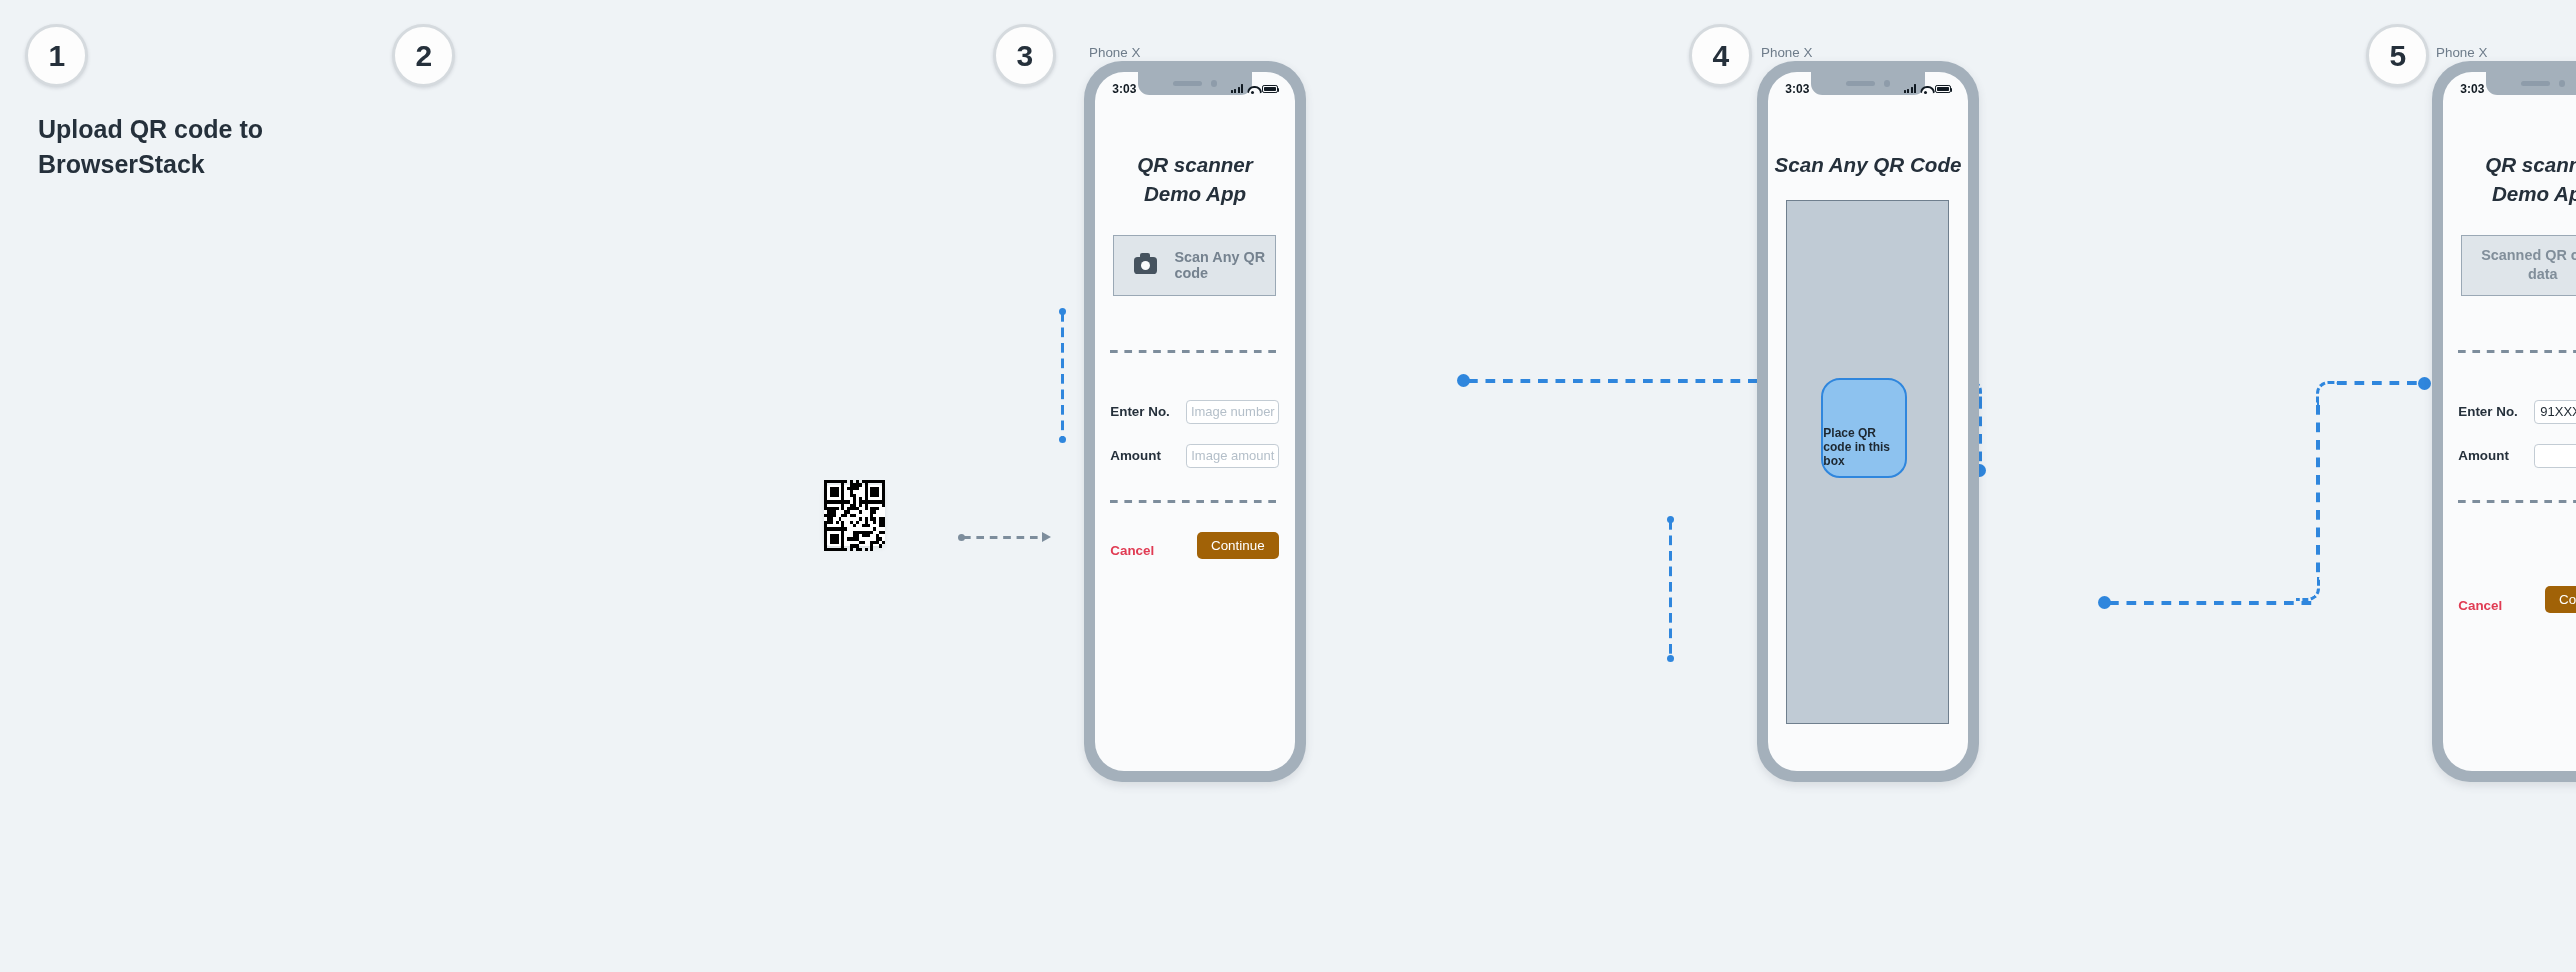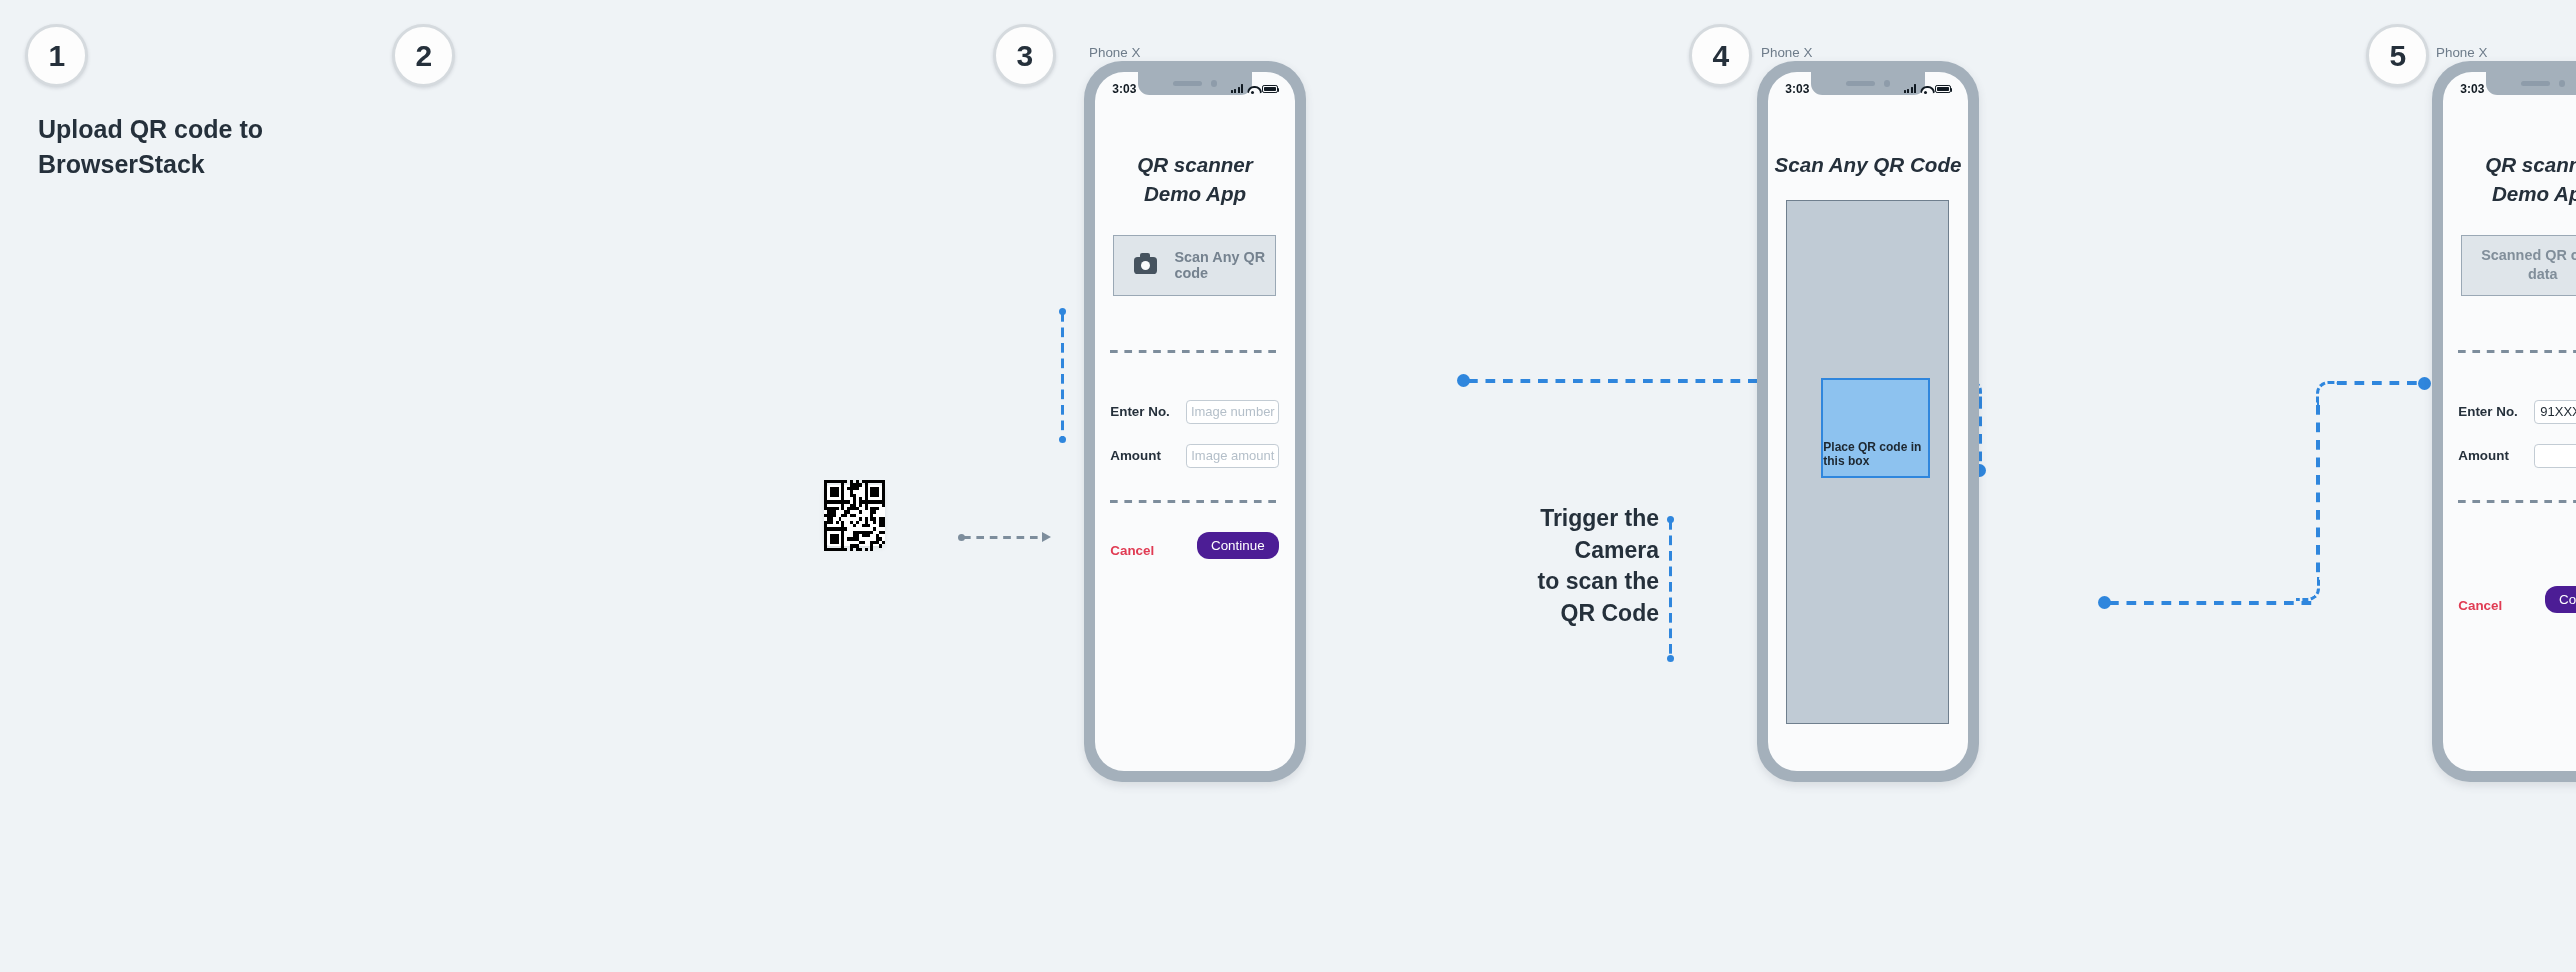"Place QR code in this" div.scan-target { border-radius: none -> 19px; width: 109px -> 86px }
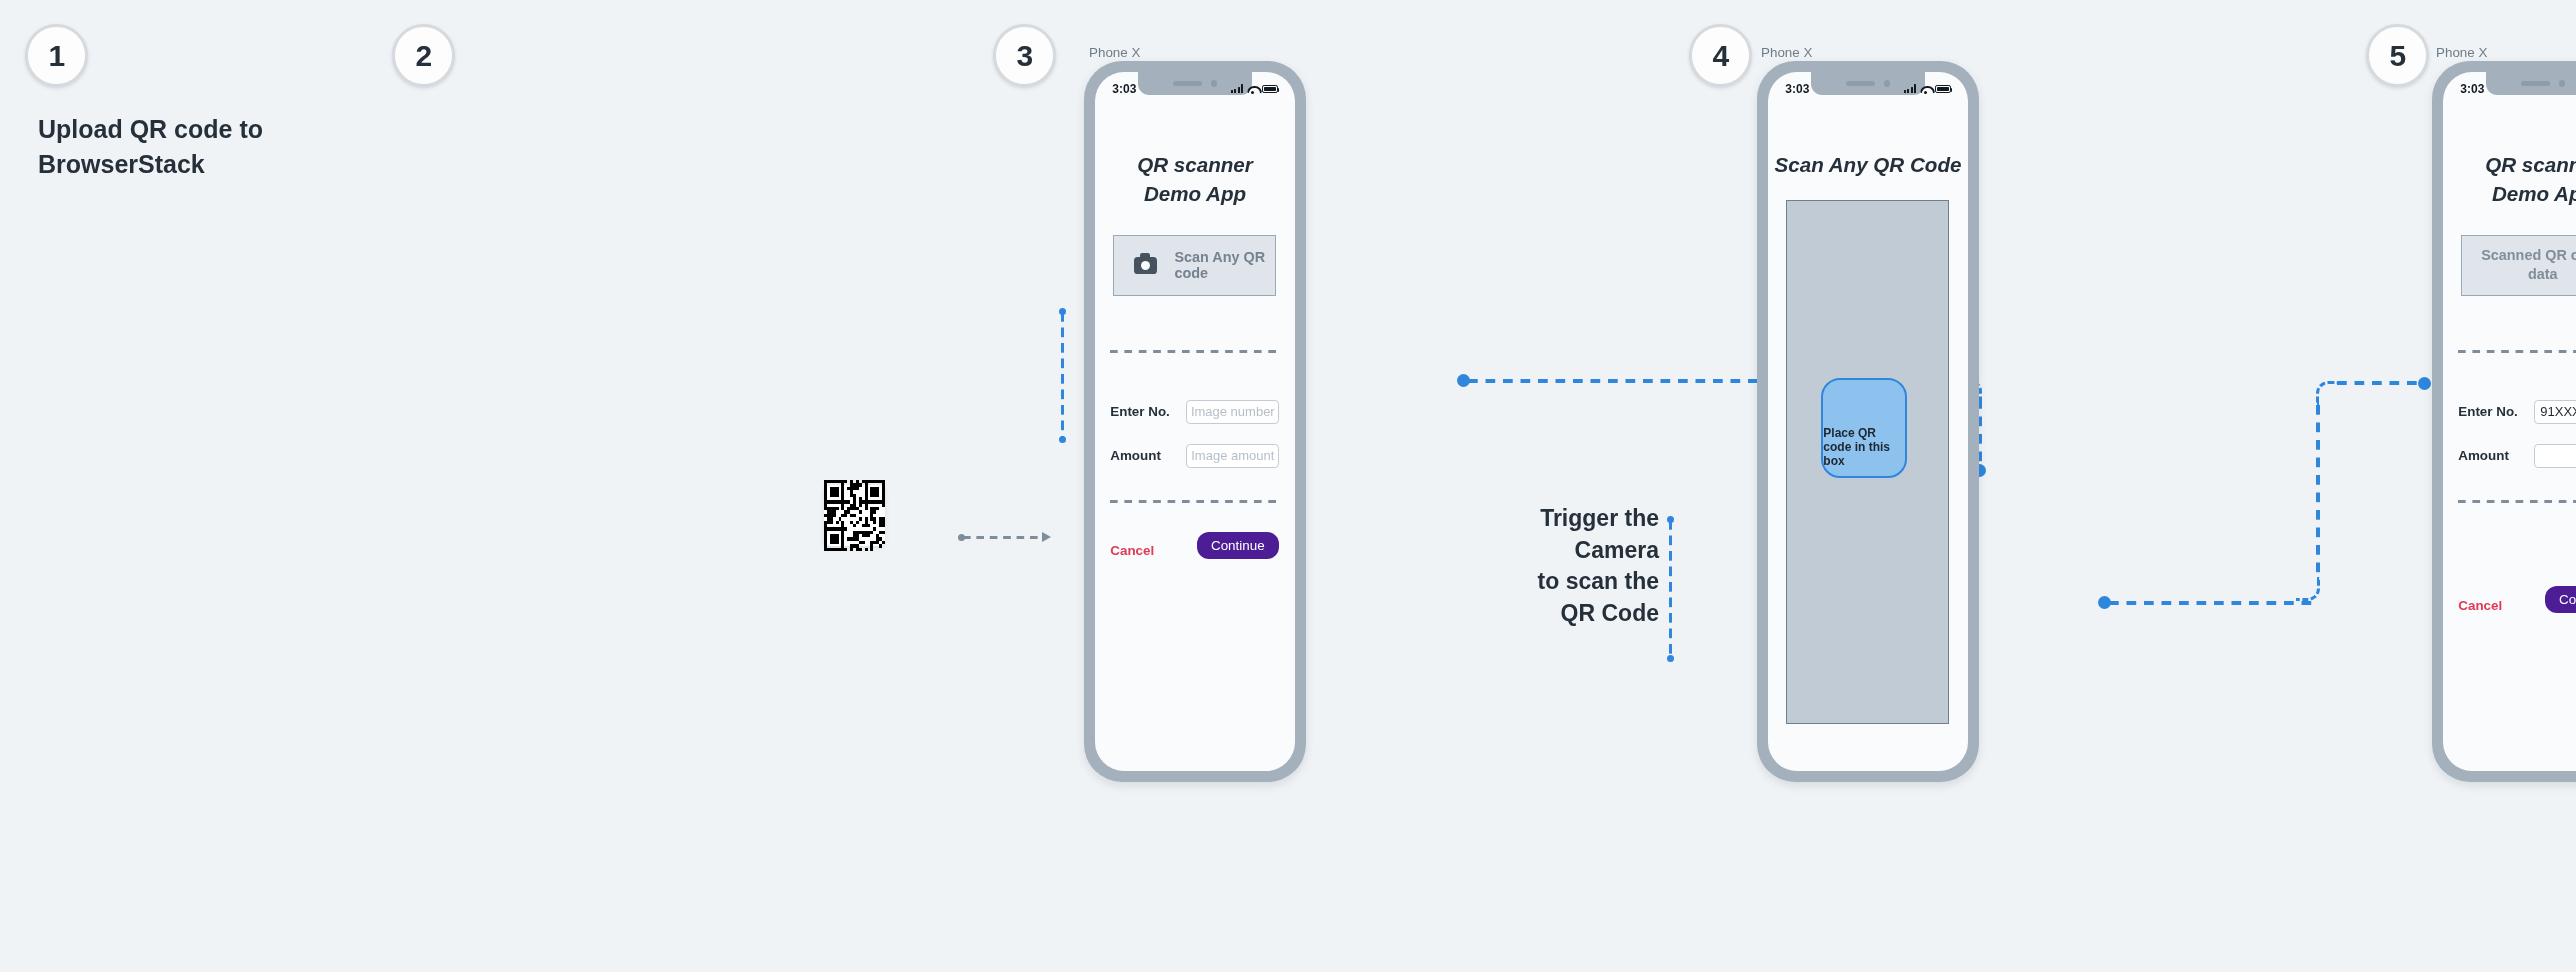"Trigger the" div.annot { html: <div>Trigger the Camera to scan the QR Code</div> -> none }
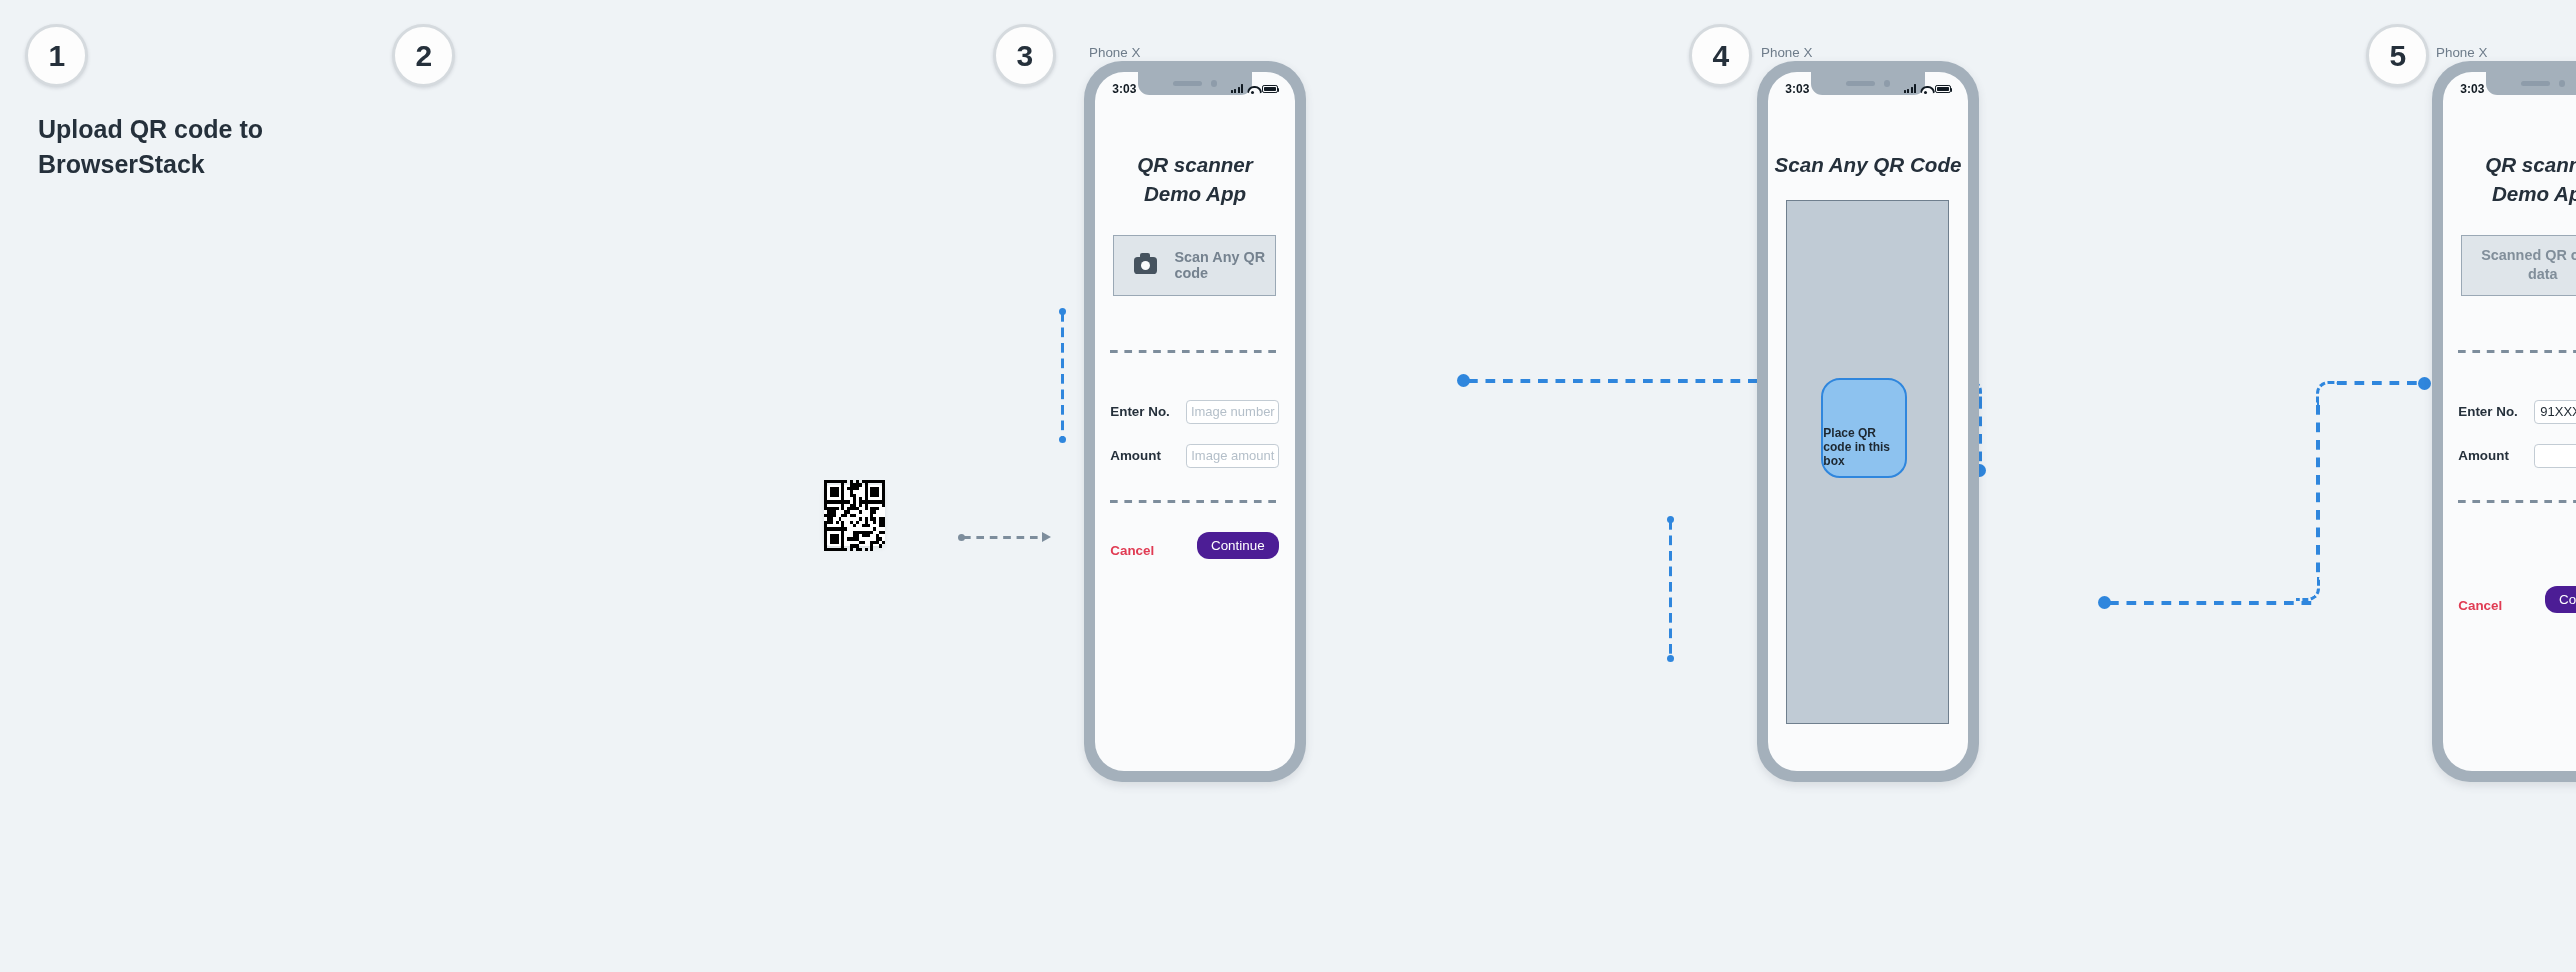"Continue" .continue-btn { background: #4c1d95 -> #a16207; border-radius: 12px -> 5px }
